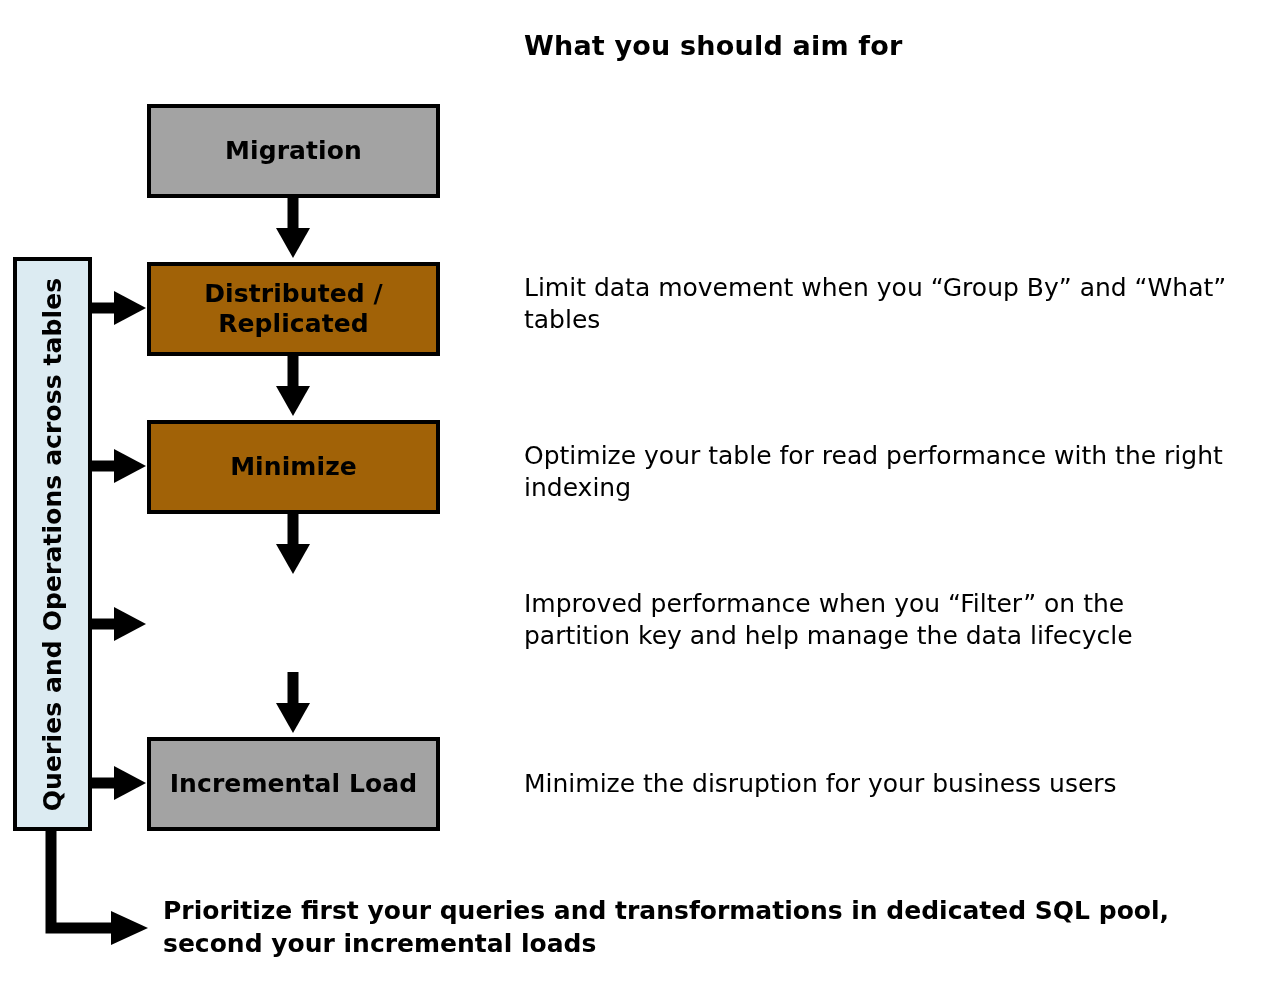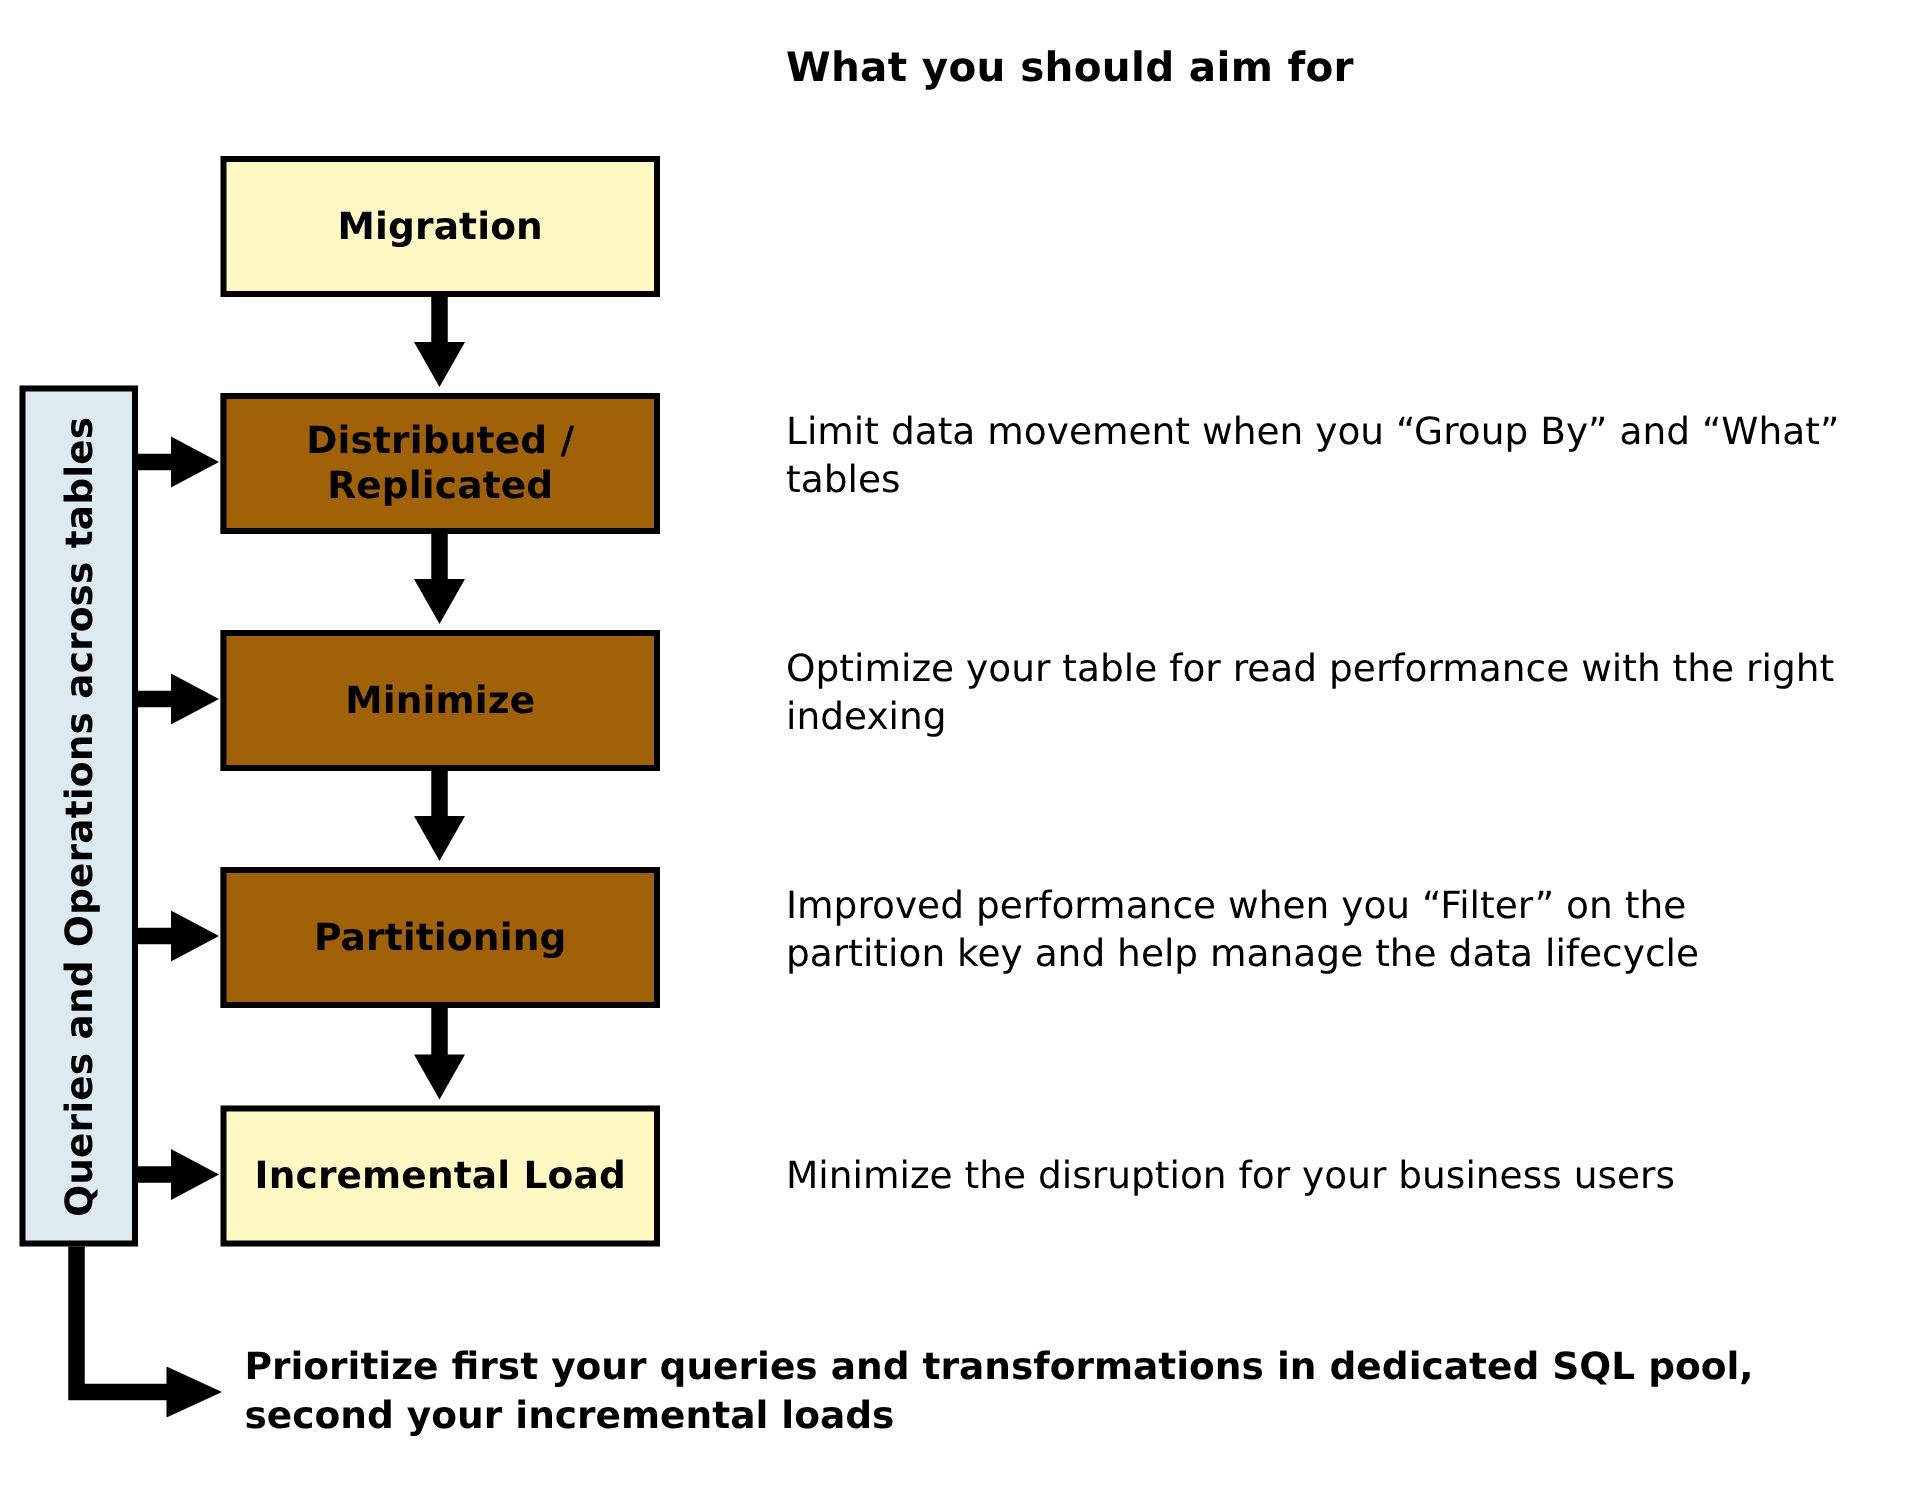"Migration" .stage-cream { background: #fef9c3 -> #a3a3a3 }
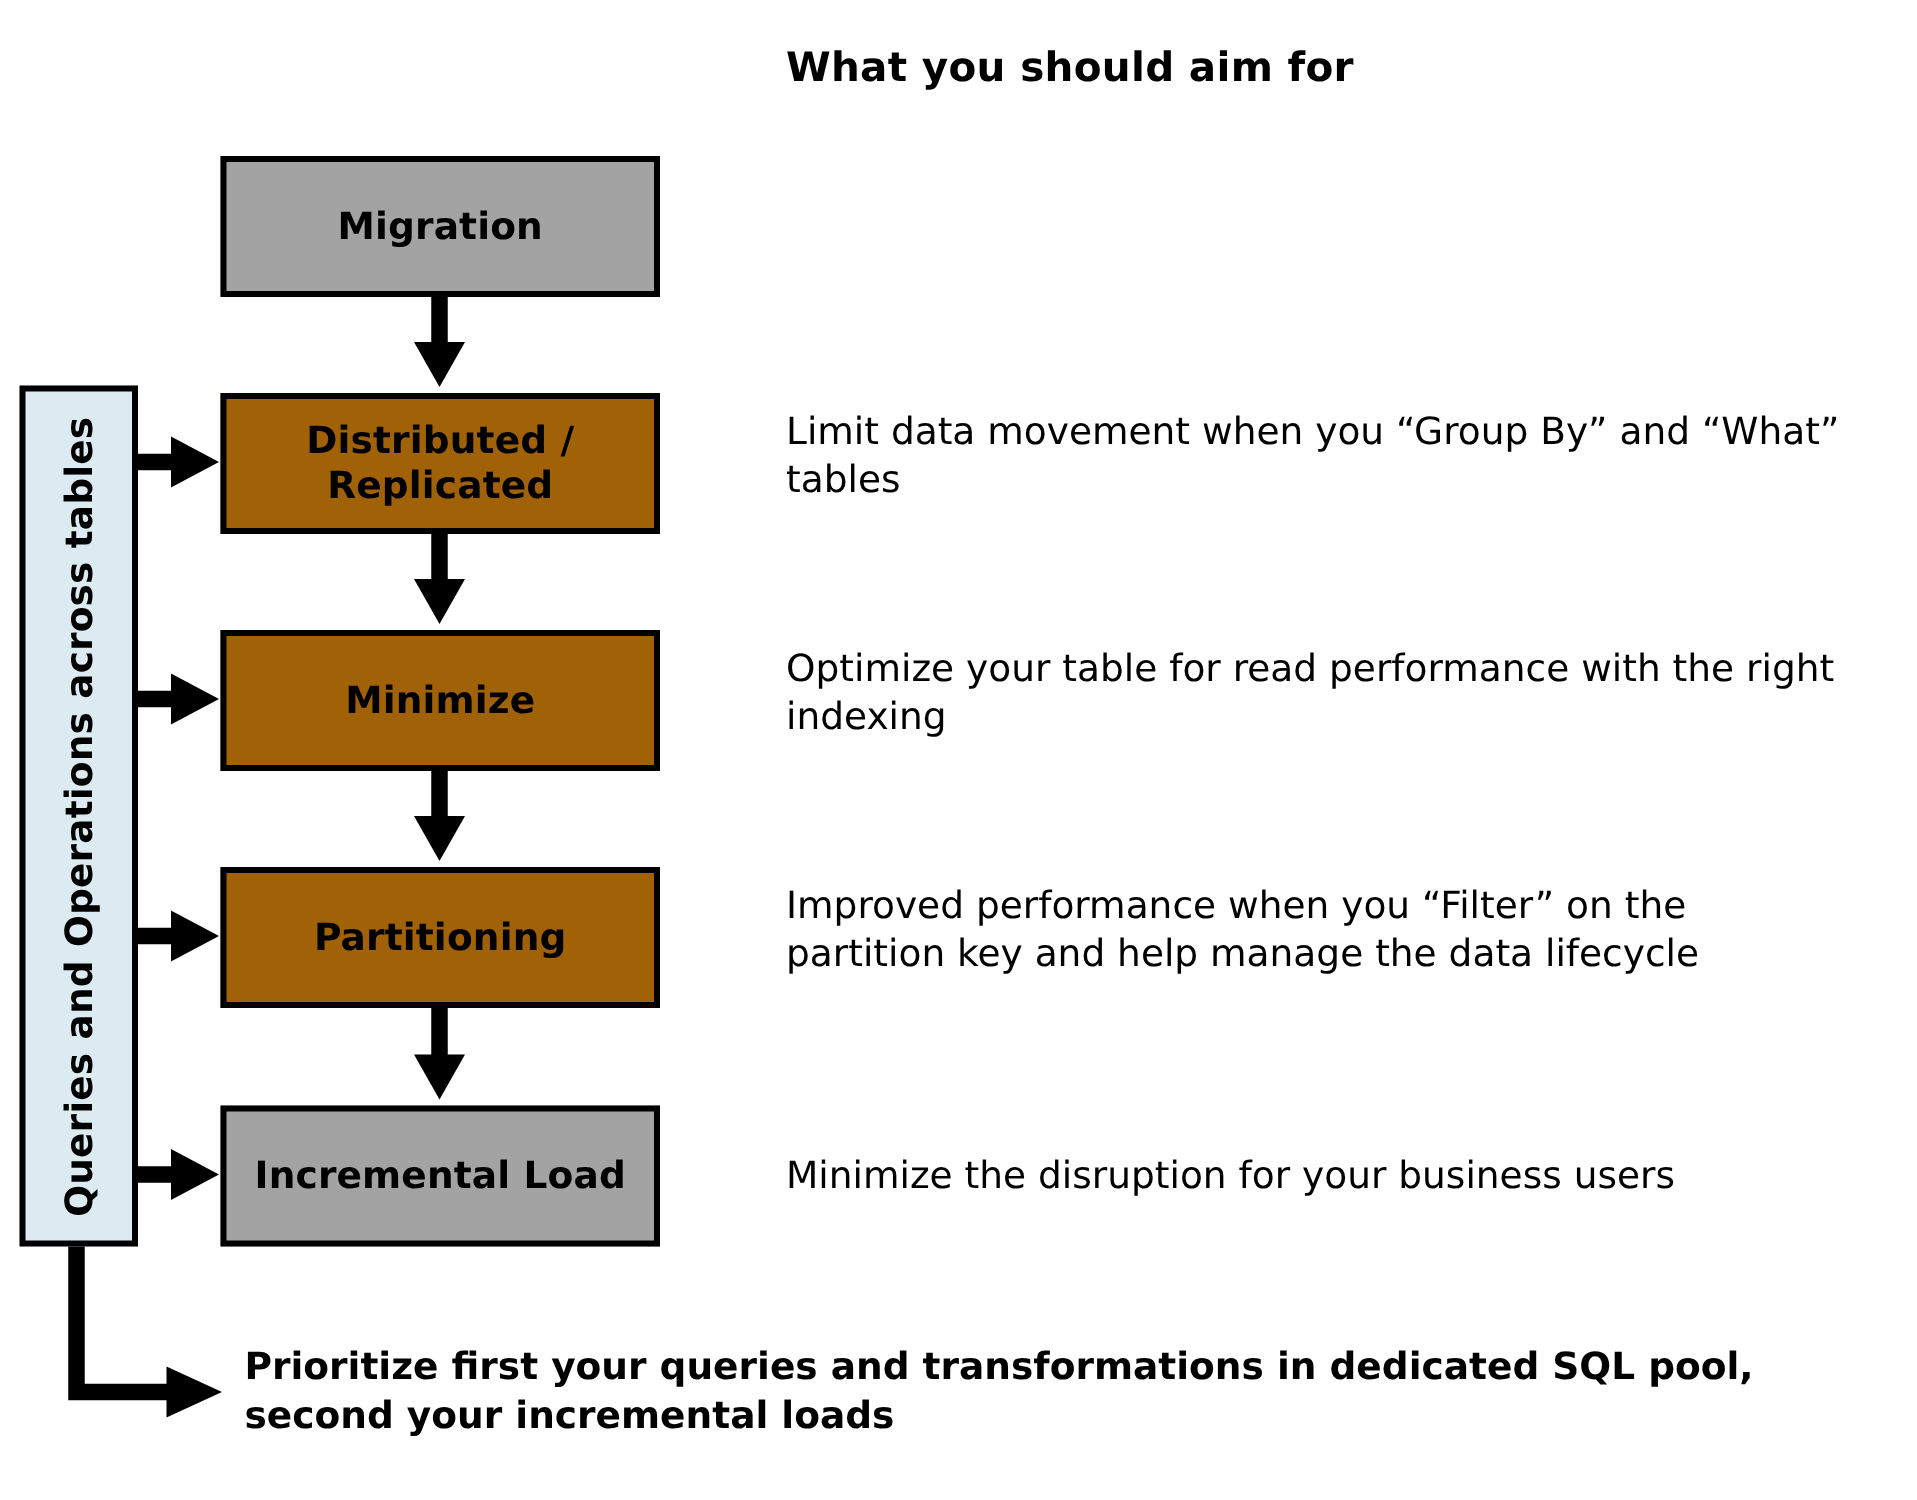"Optimize your table for read" .desc-3 { top: 430px -> 440px }
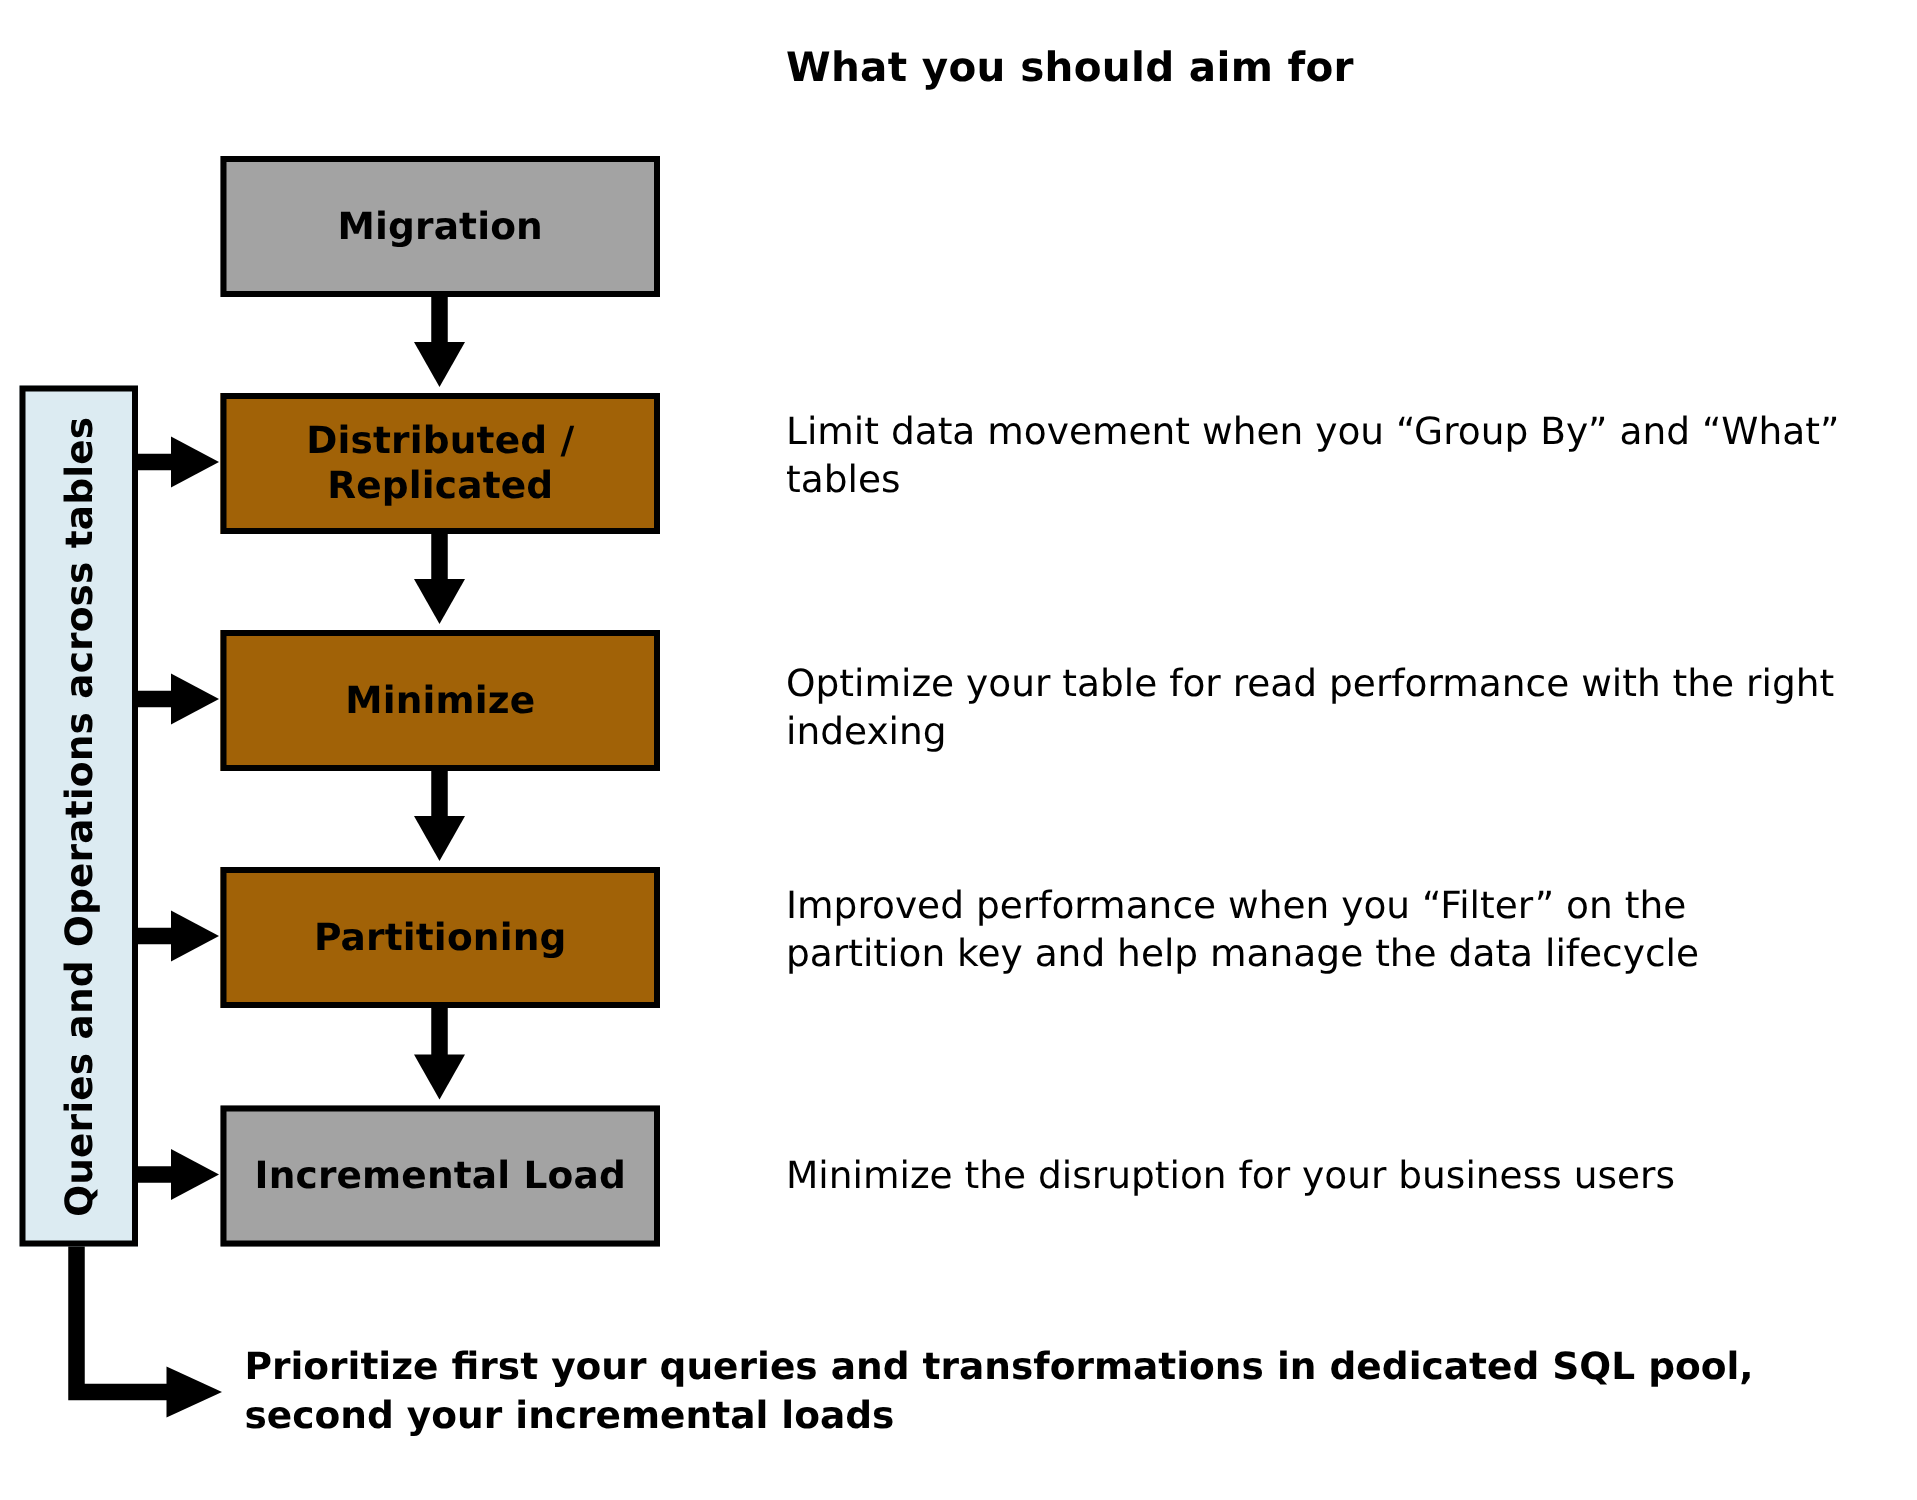"Partitioning" div.stage-box { html: <div>Partitioning</div> -> none }
